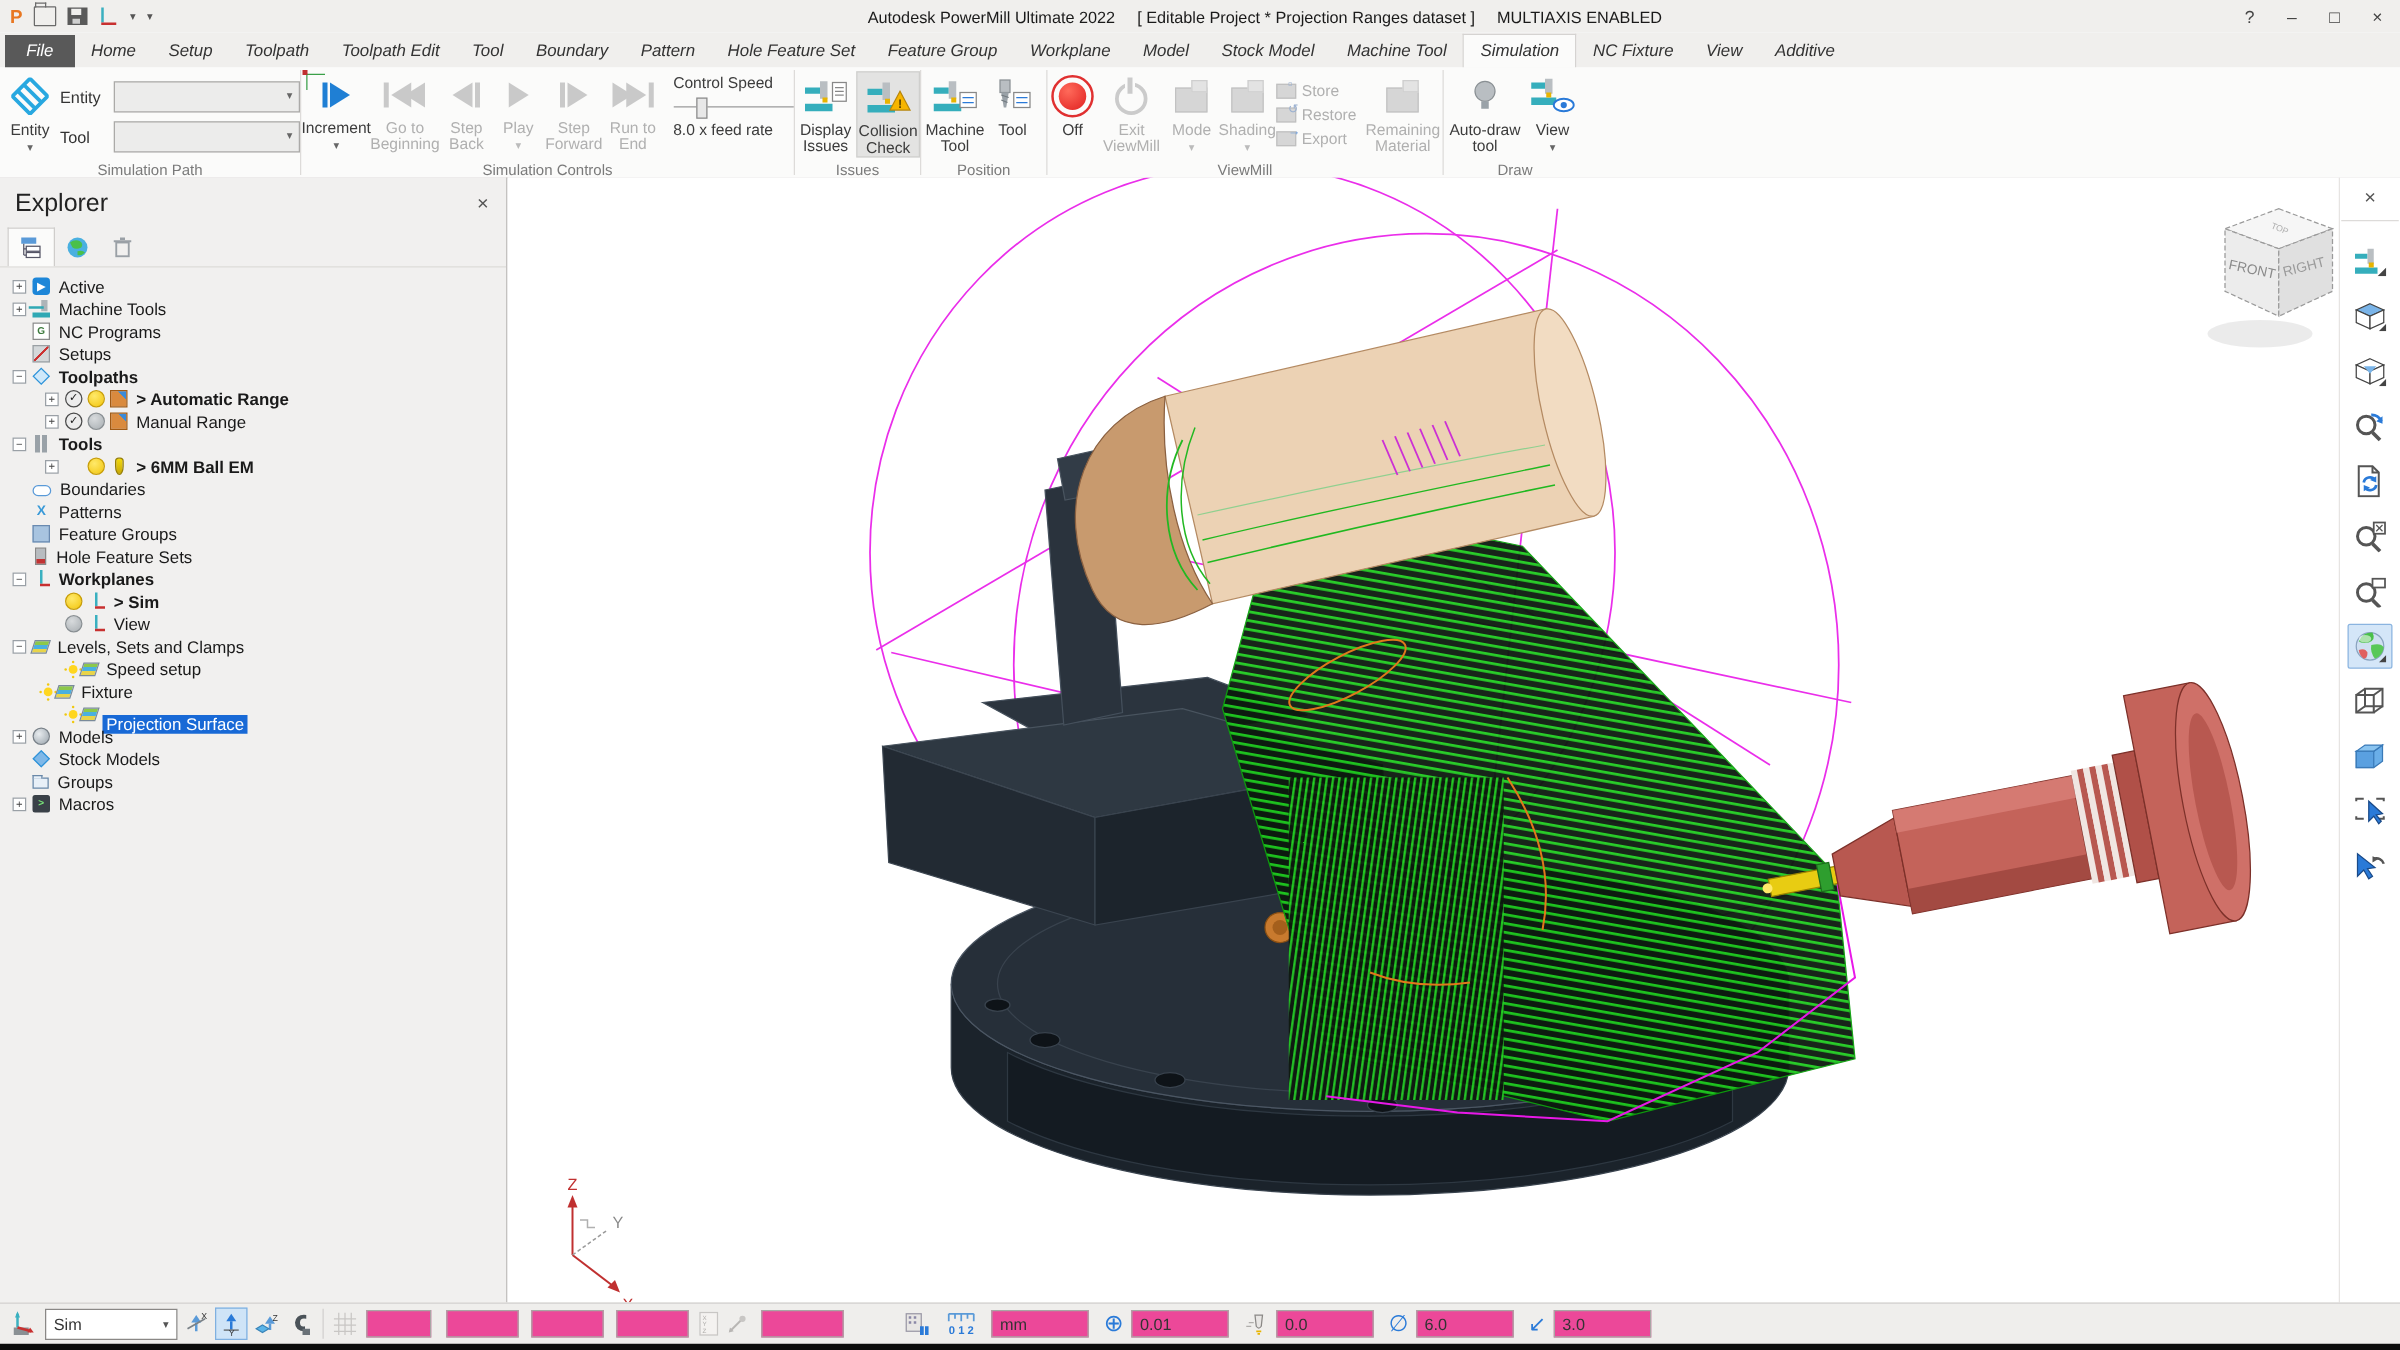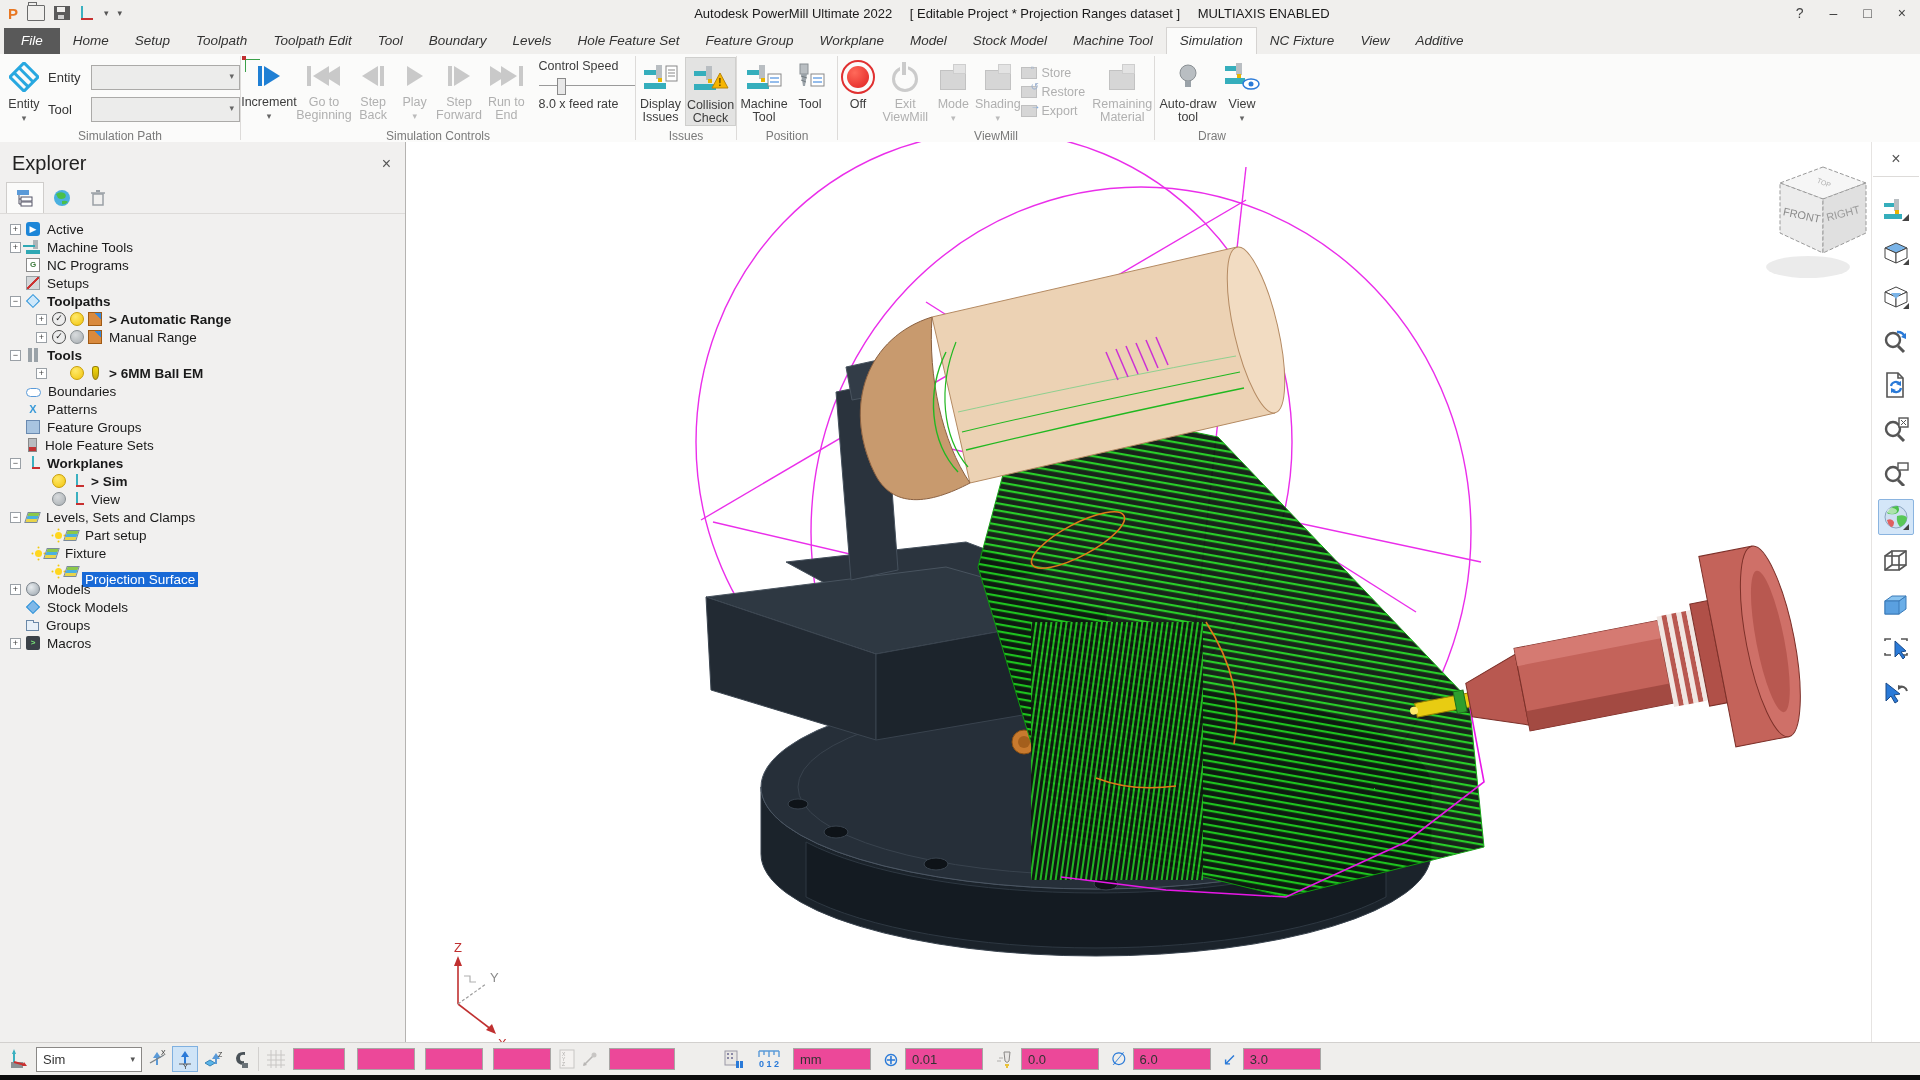"Levels" div.tab { text: Levels -> Pattern }
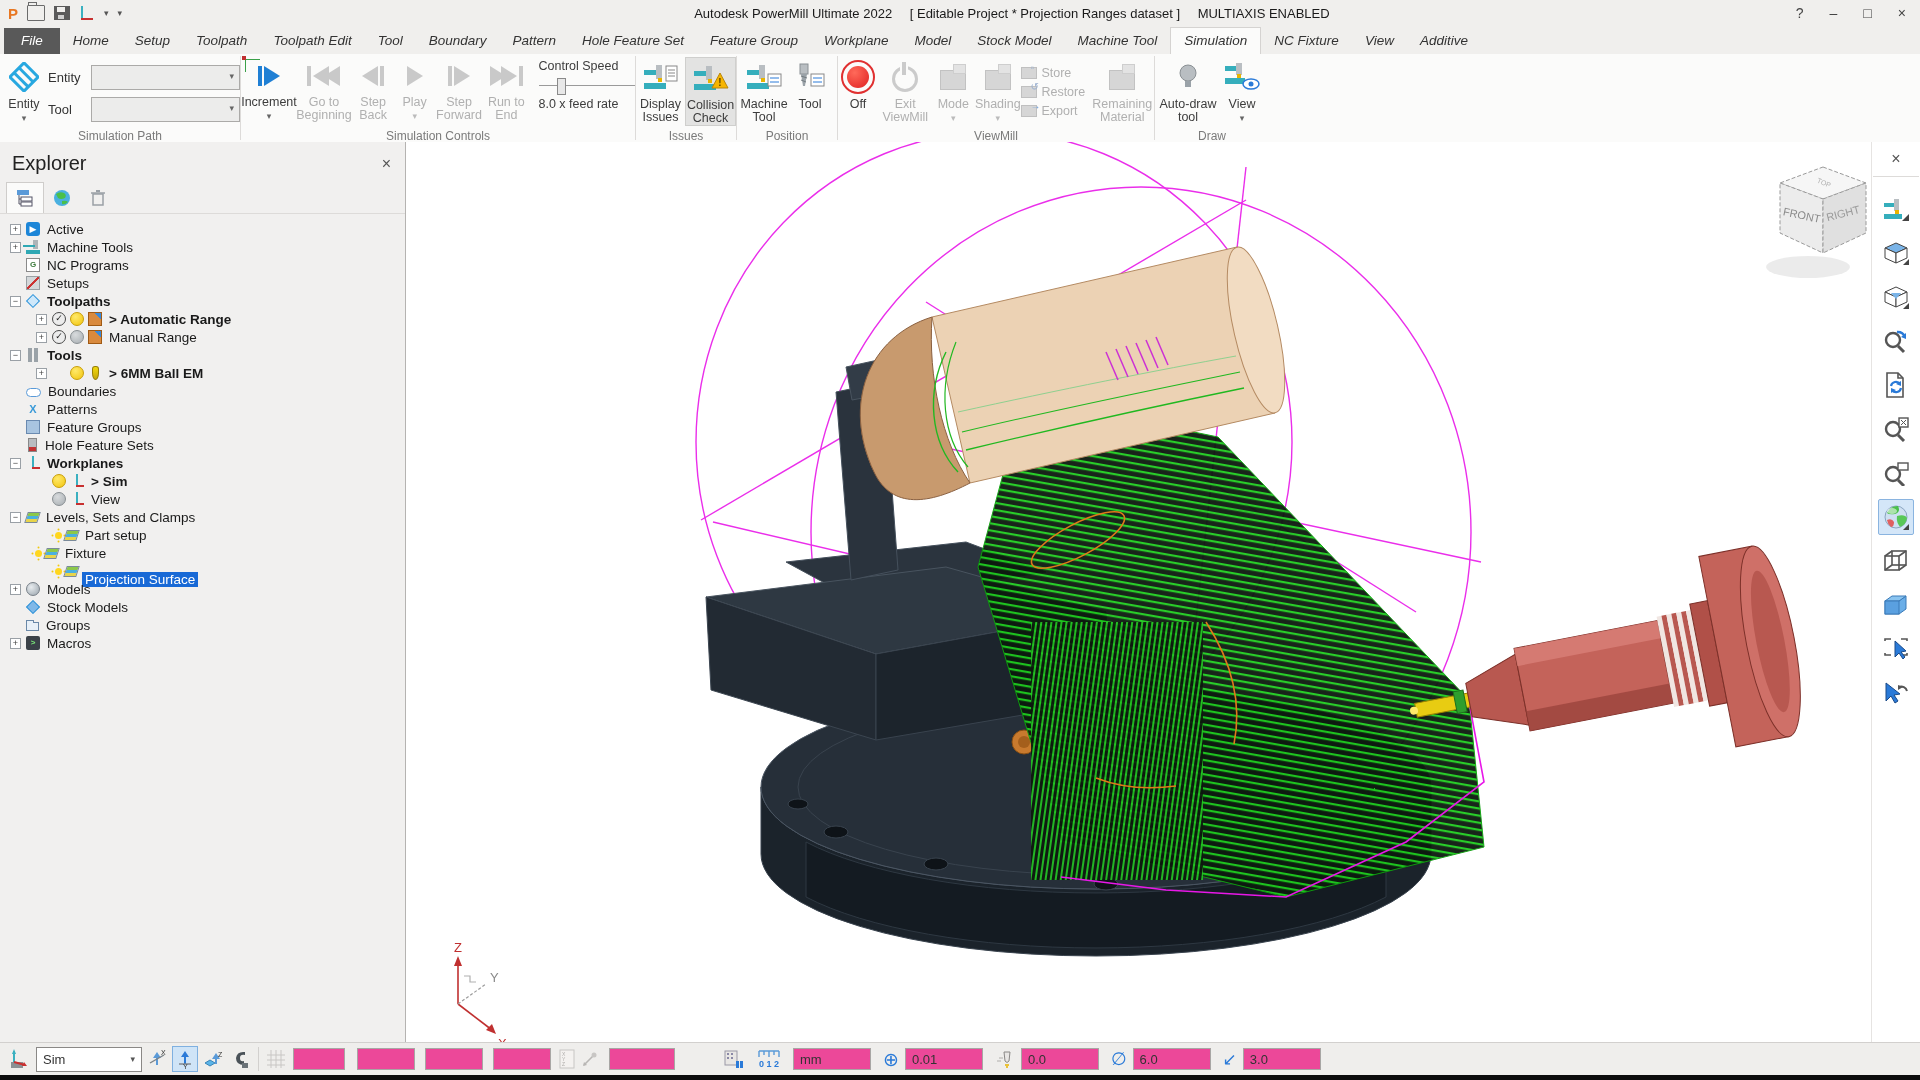"Part setup" span.tlabel { text: Part -> Speed }
